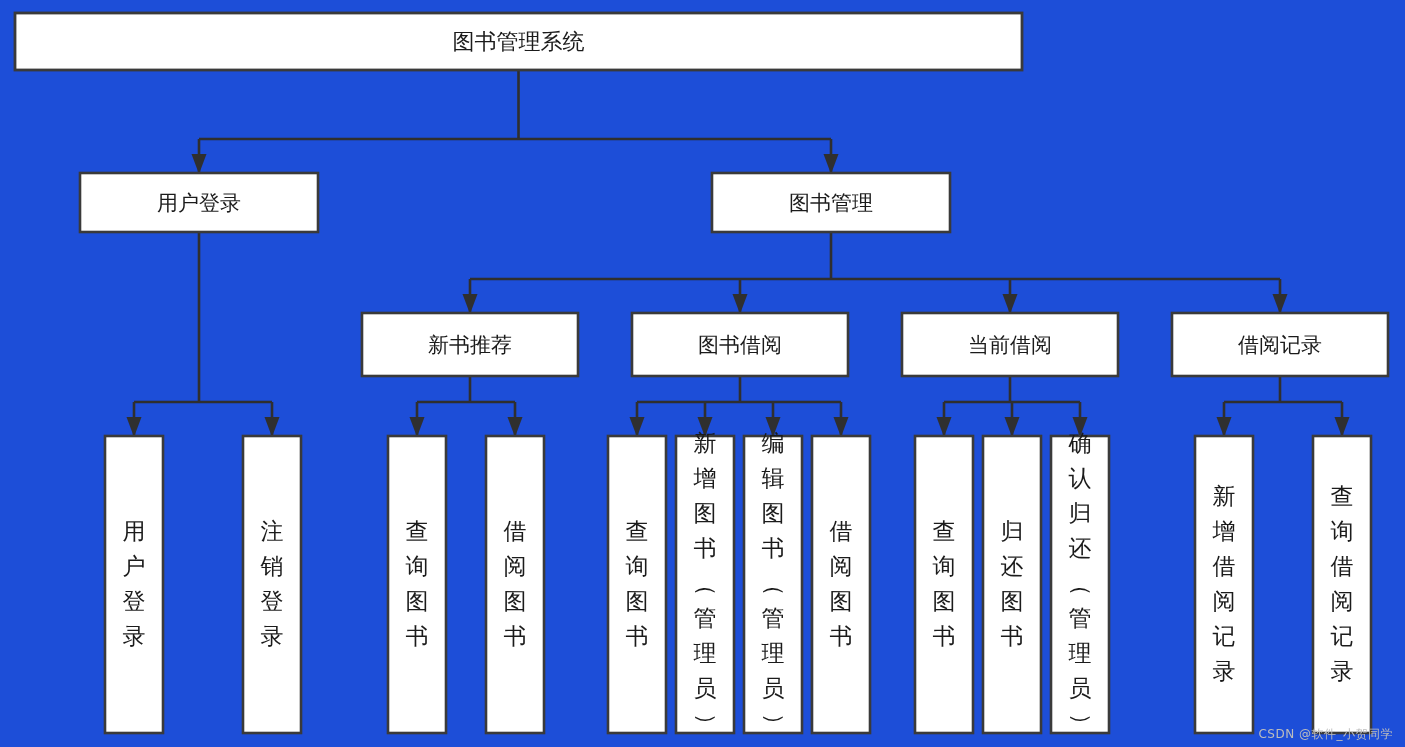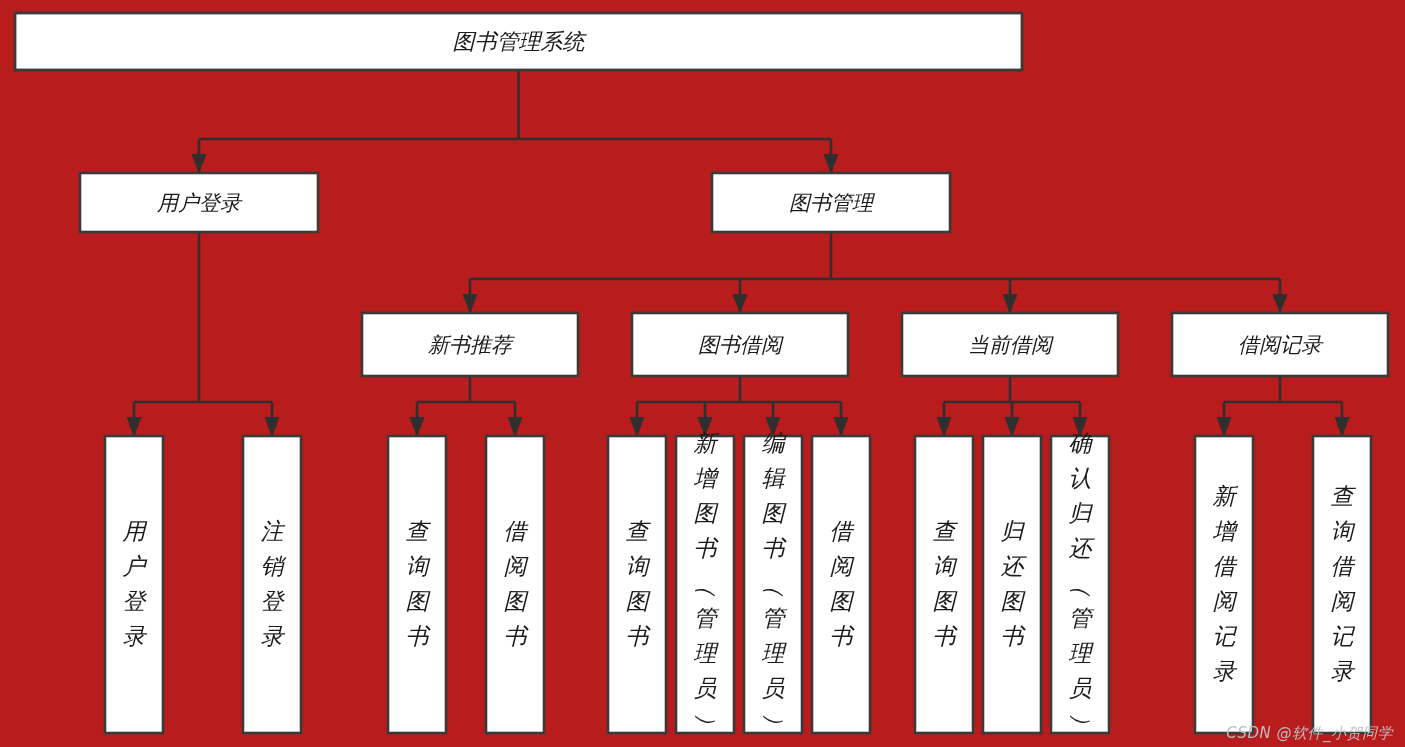"图书管理系统" #diagram-root { background: #b91c1c -> #1d4ed8; font-style: italic -> none }
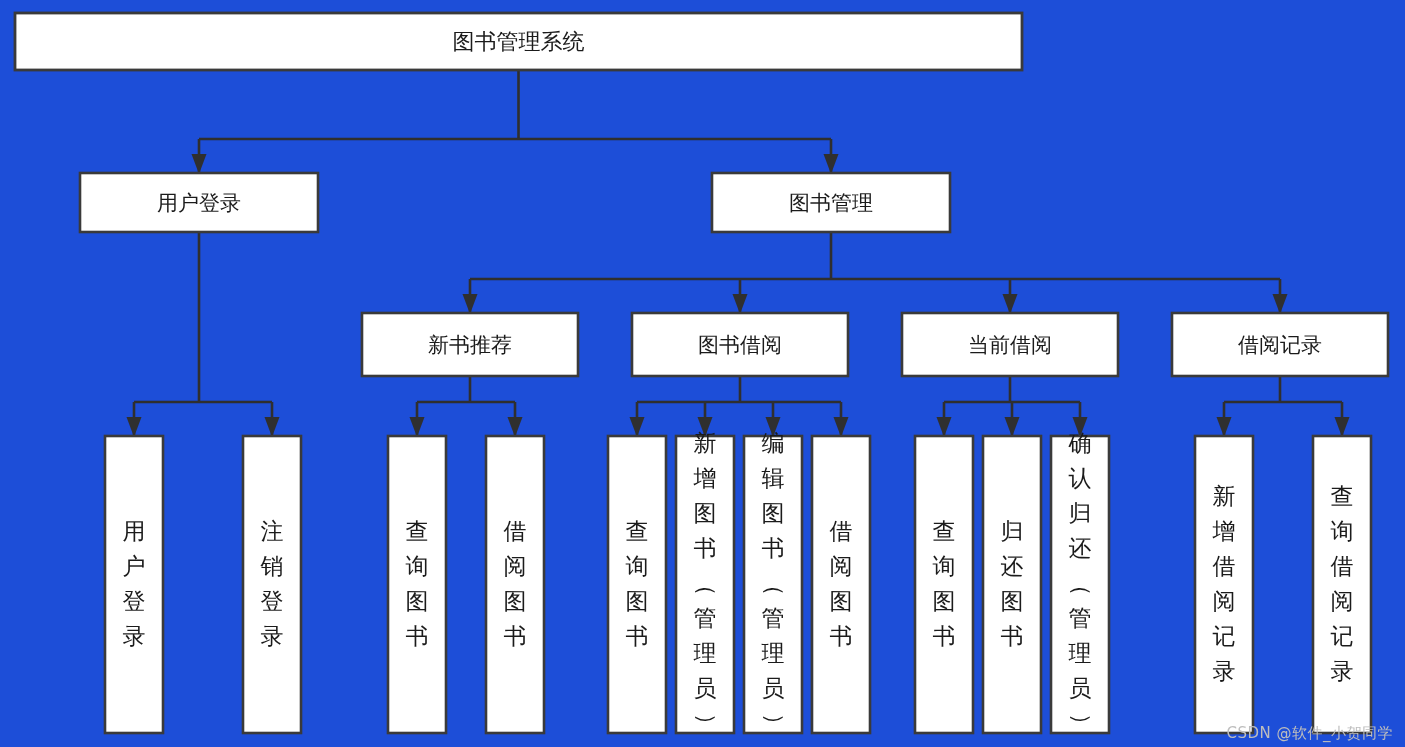"CSDN @软件_小贺同学" .watermark { font-size: 15px -> 12px }
